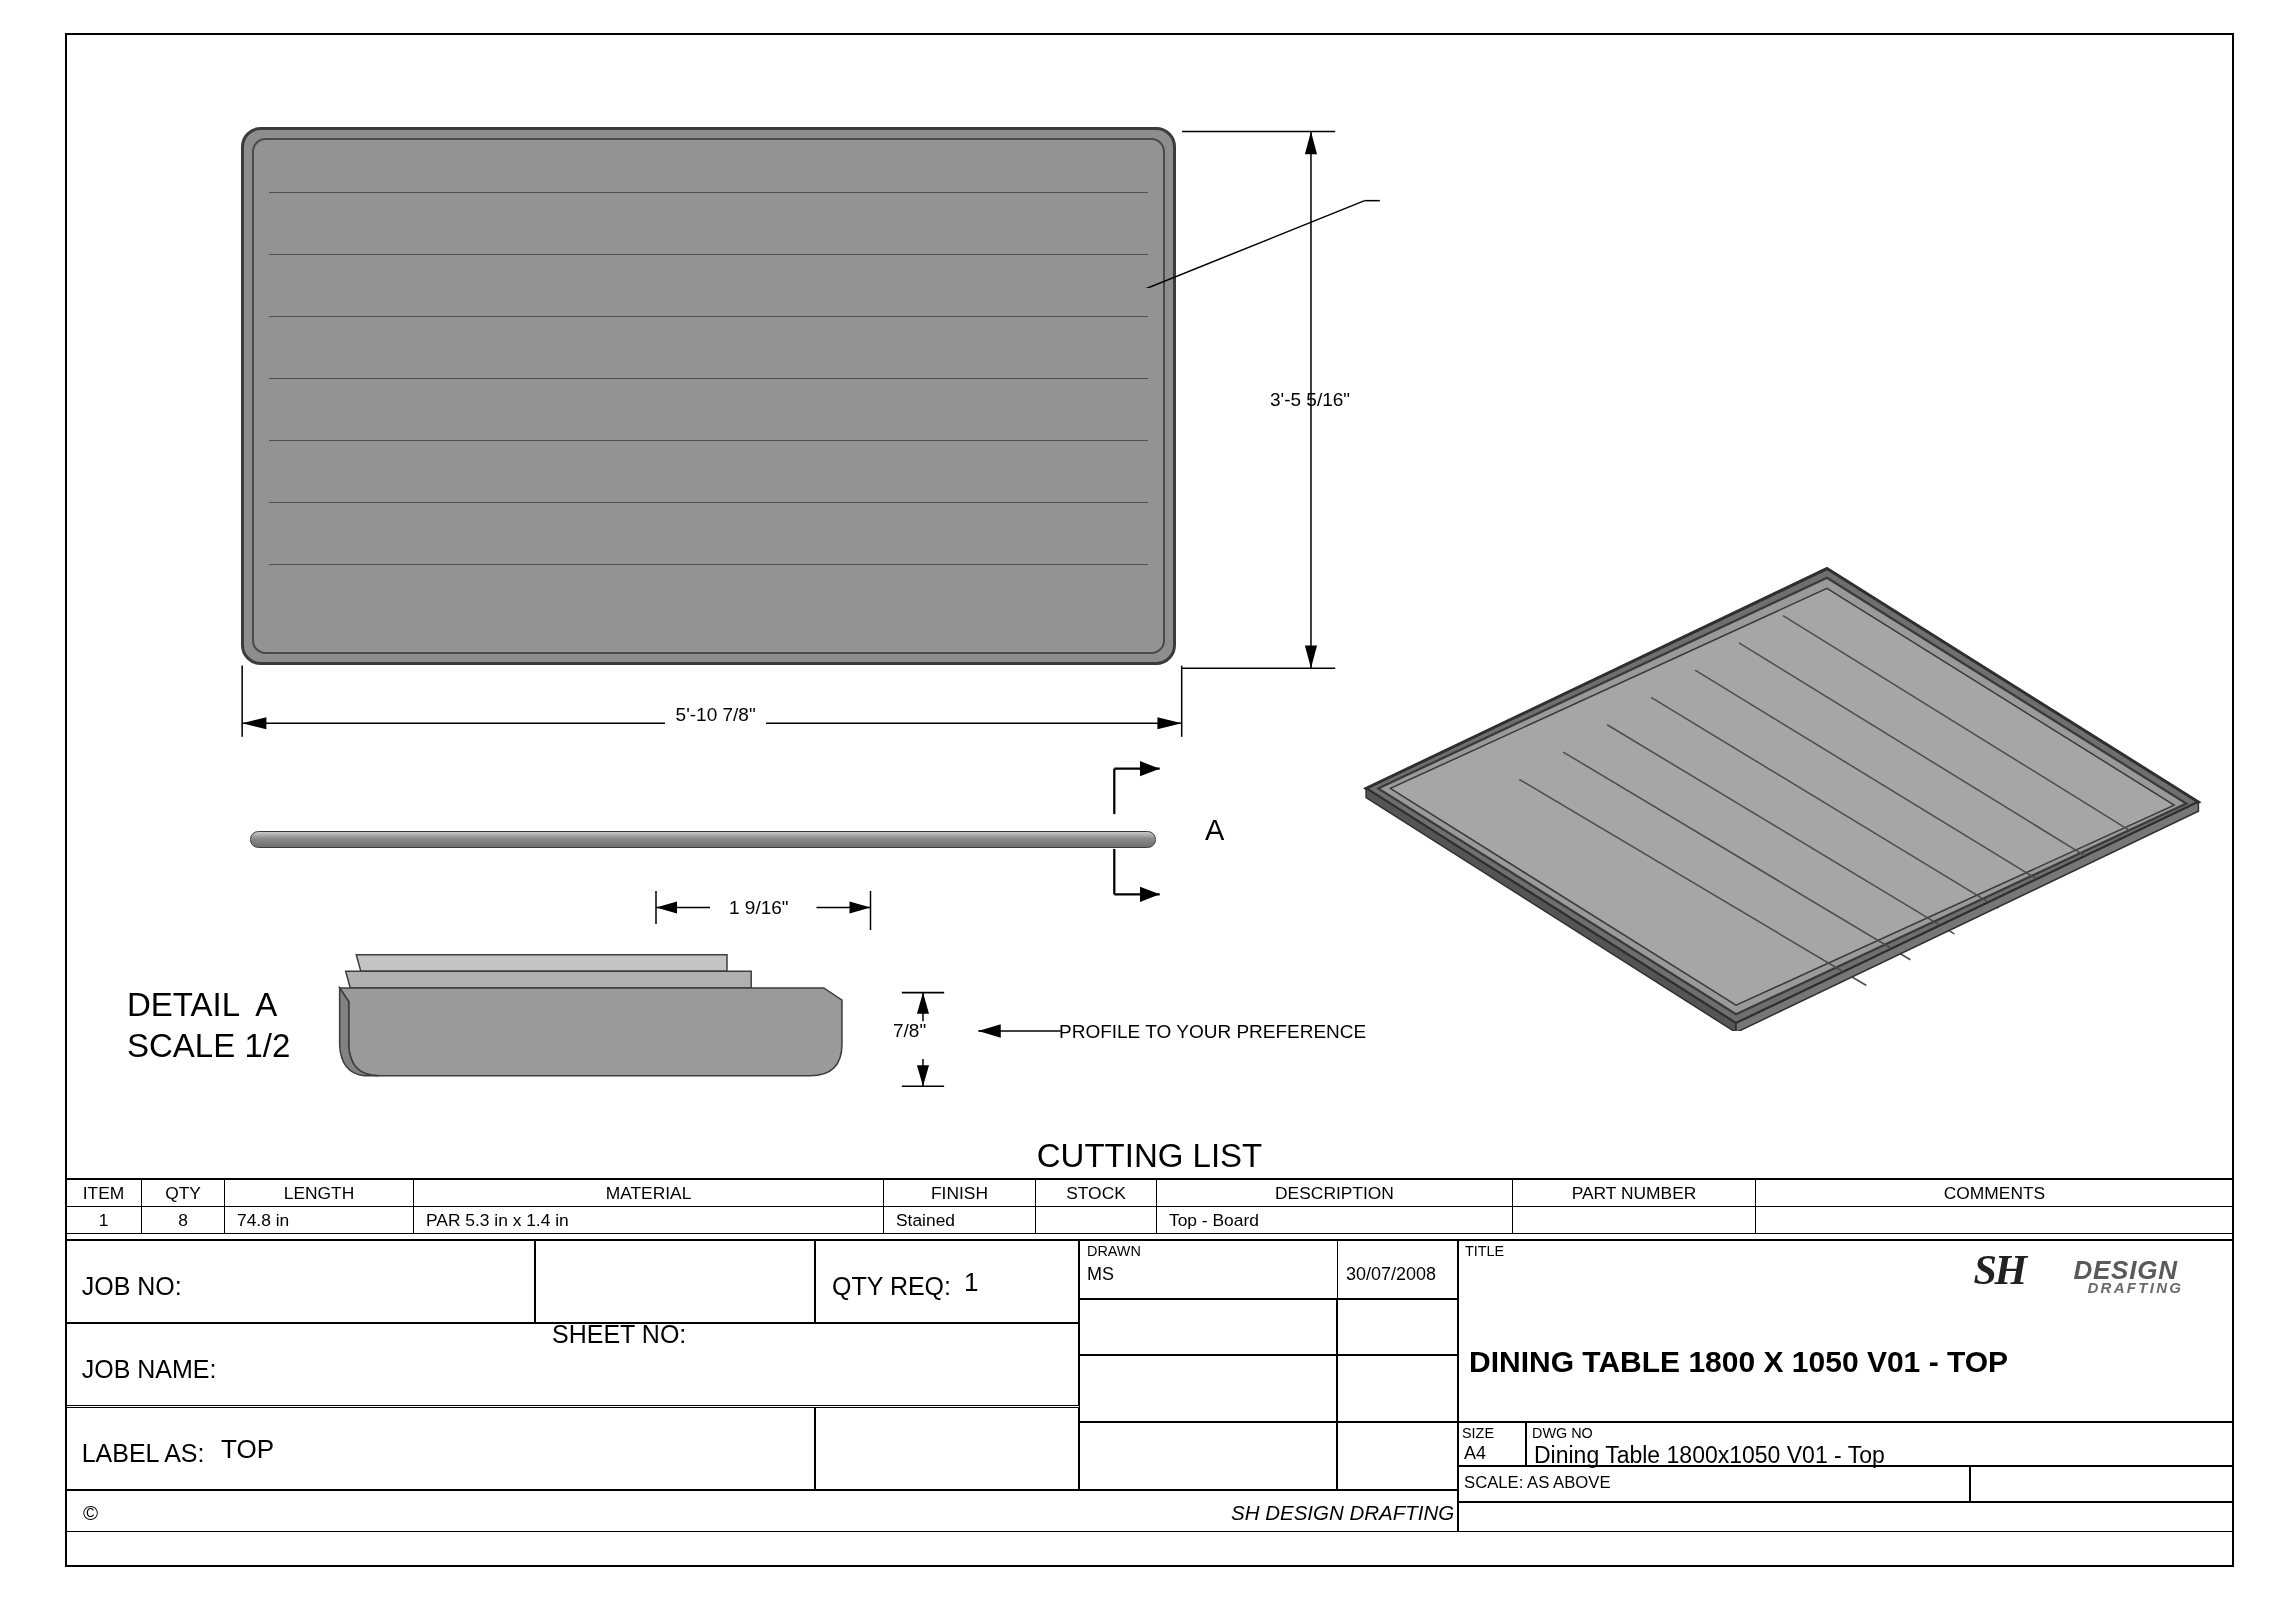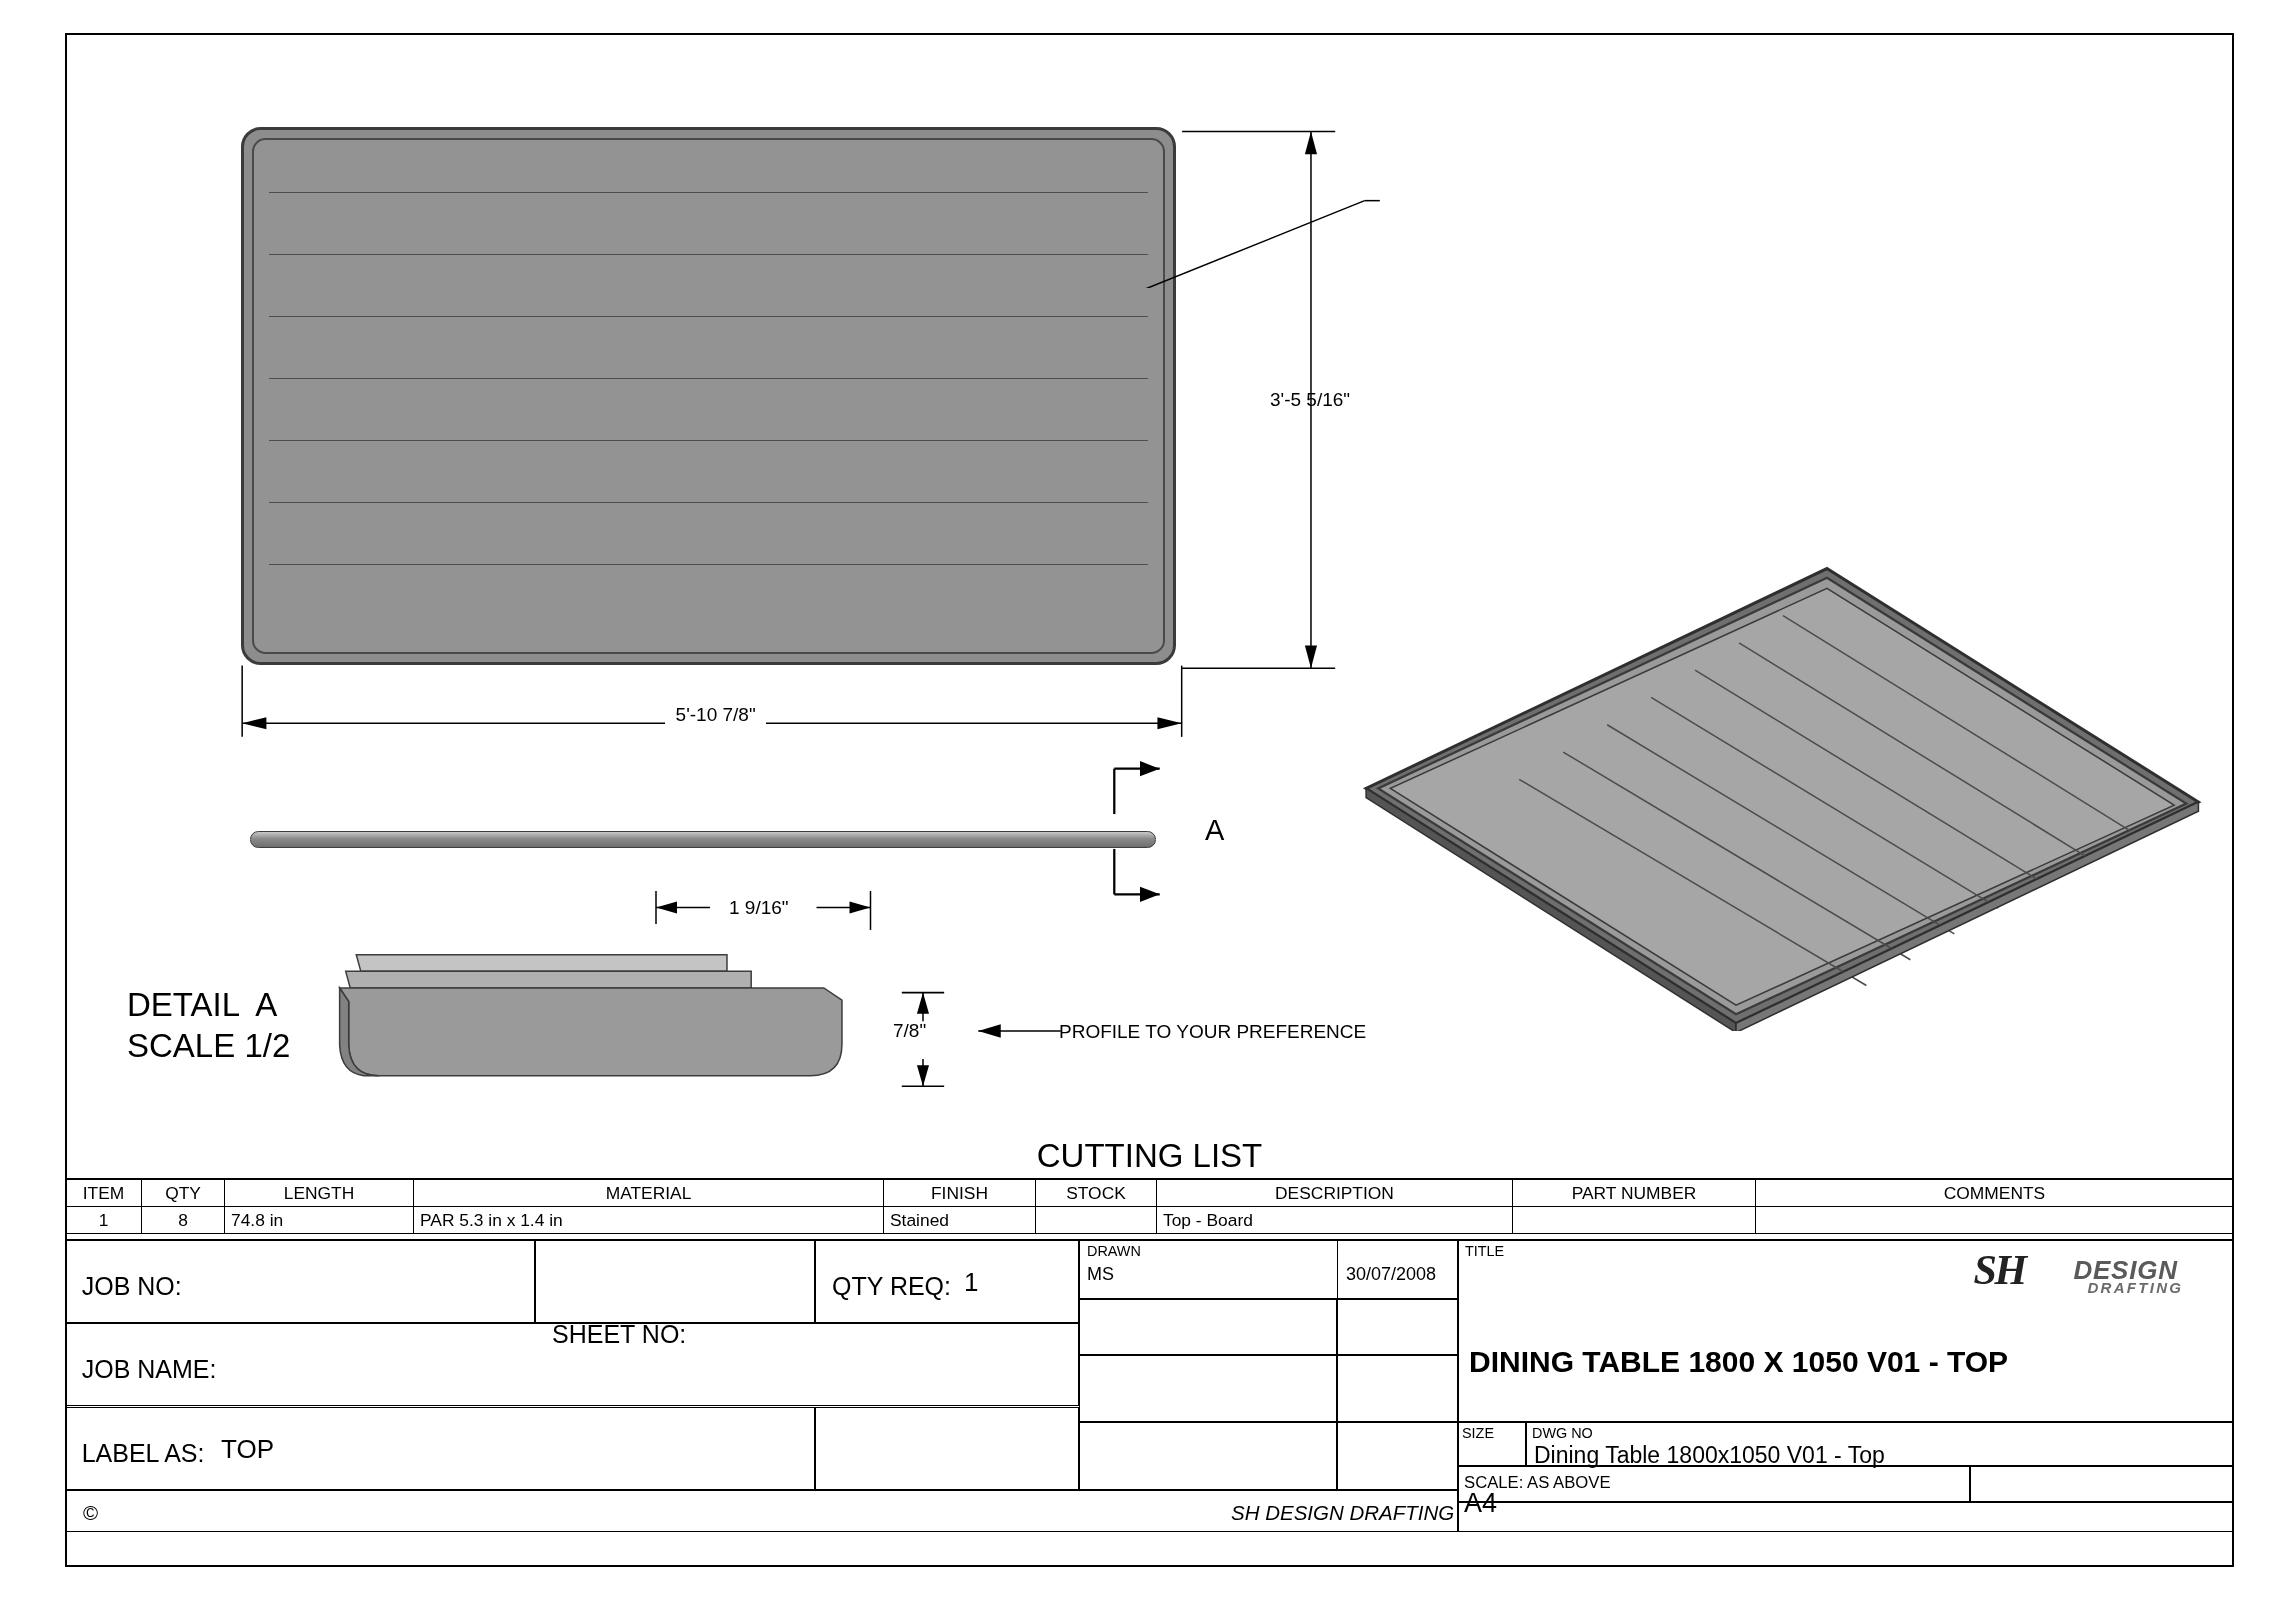"ITEM" table.cl th, table.cl td { padding: 0 6px -> 0 12px }
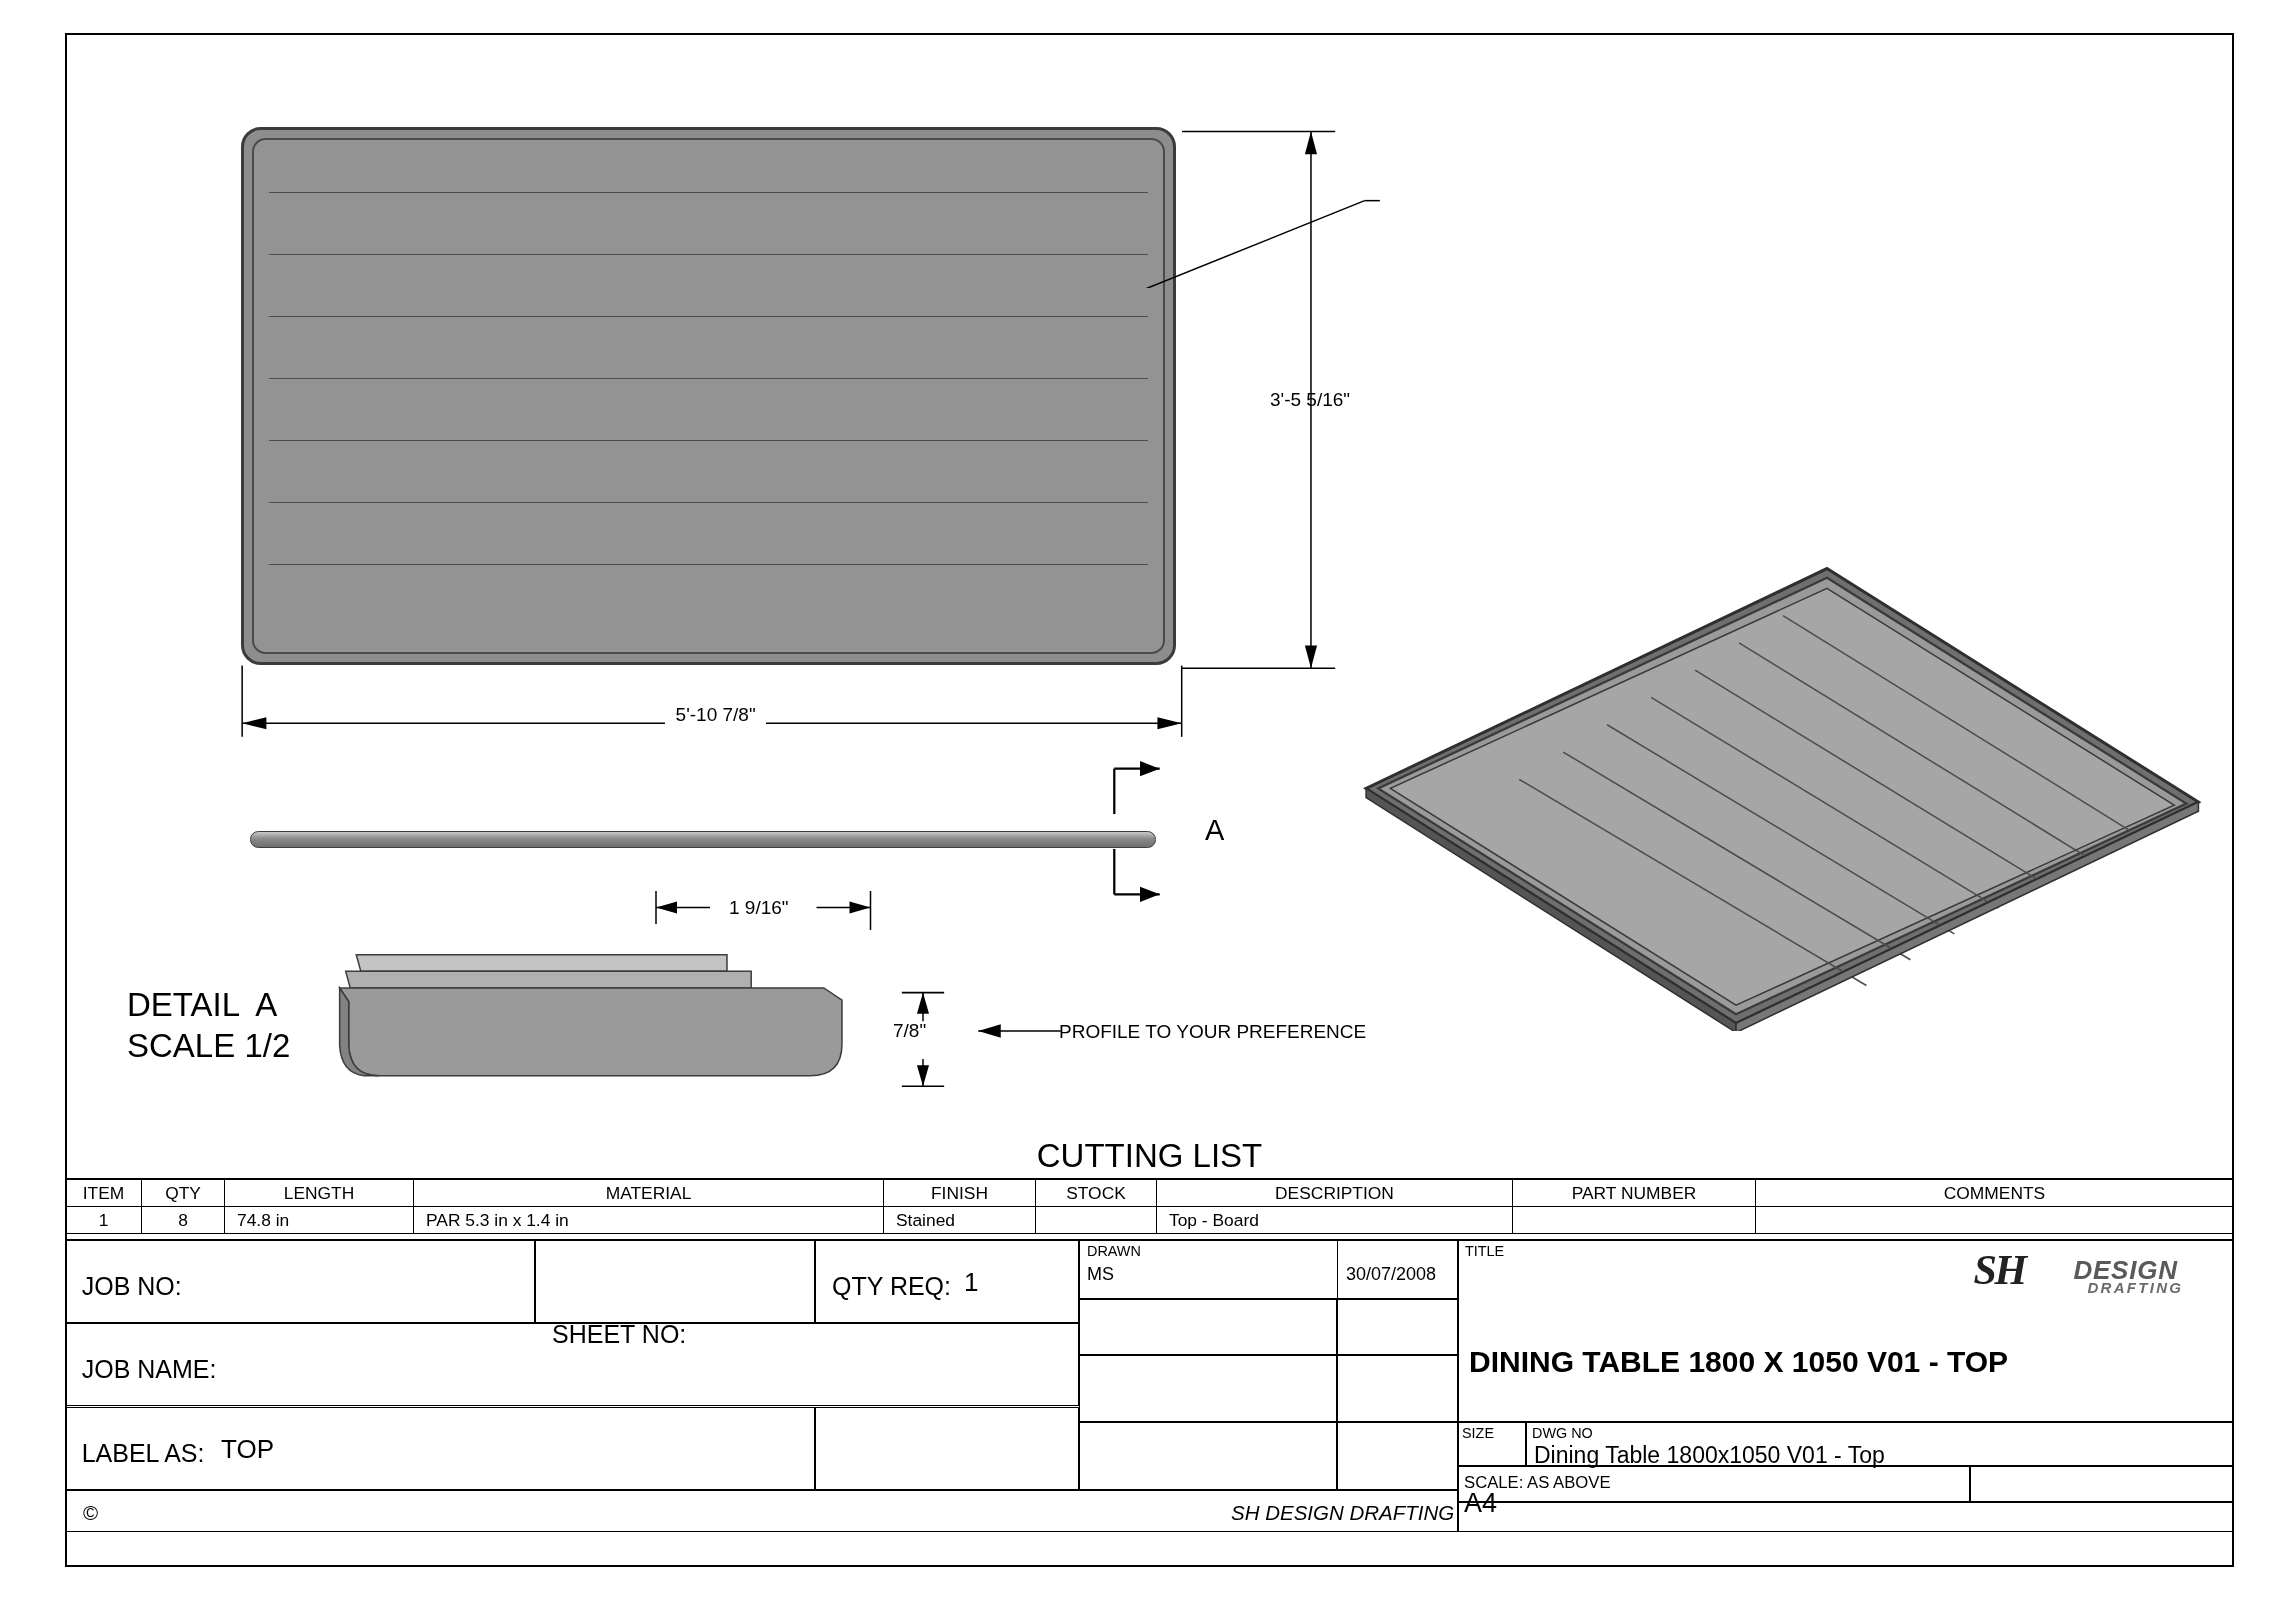"A4" div.cell-val { font-size: 27px -> 18px; margin-top: 45px -> none }
